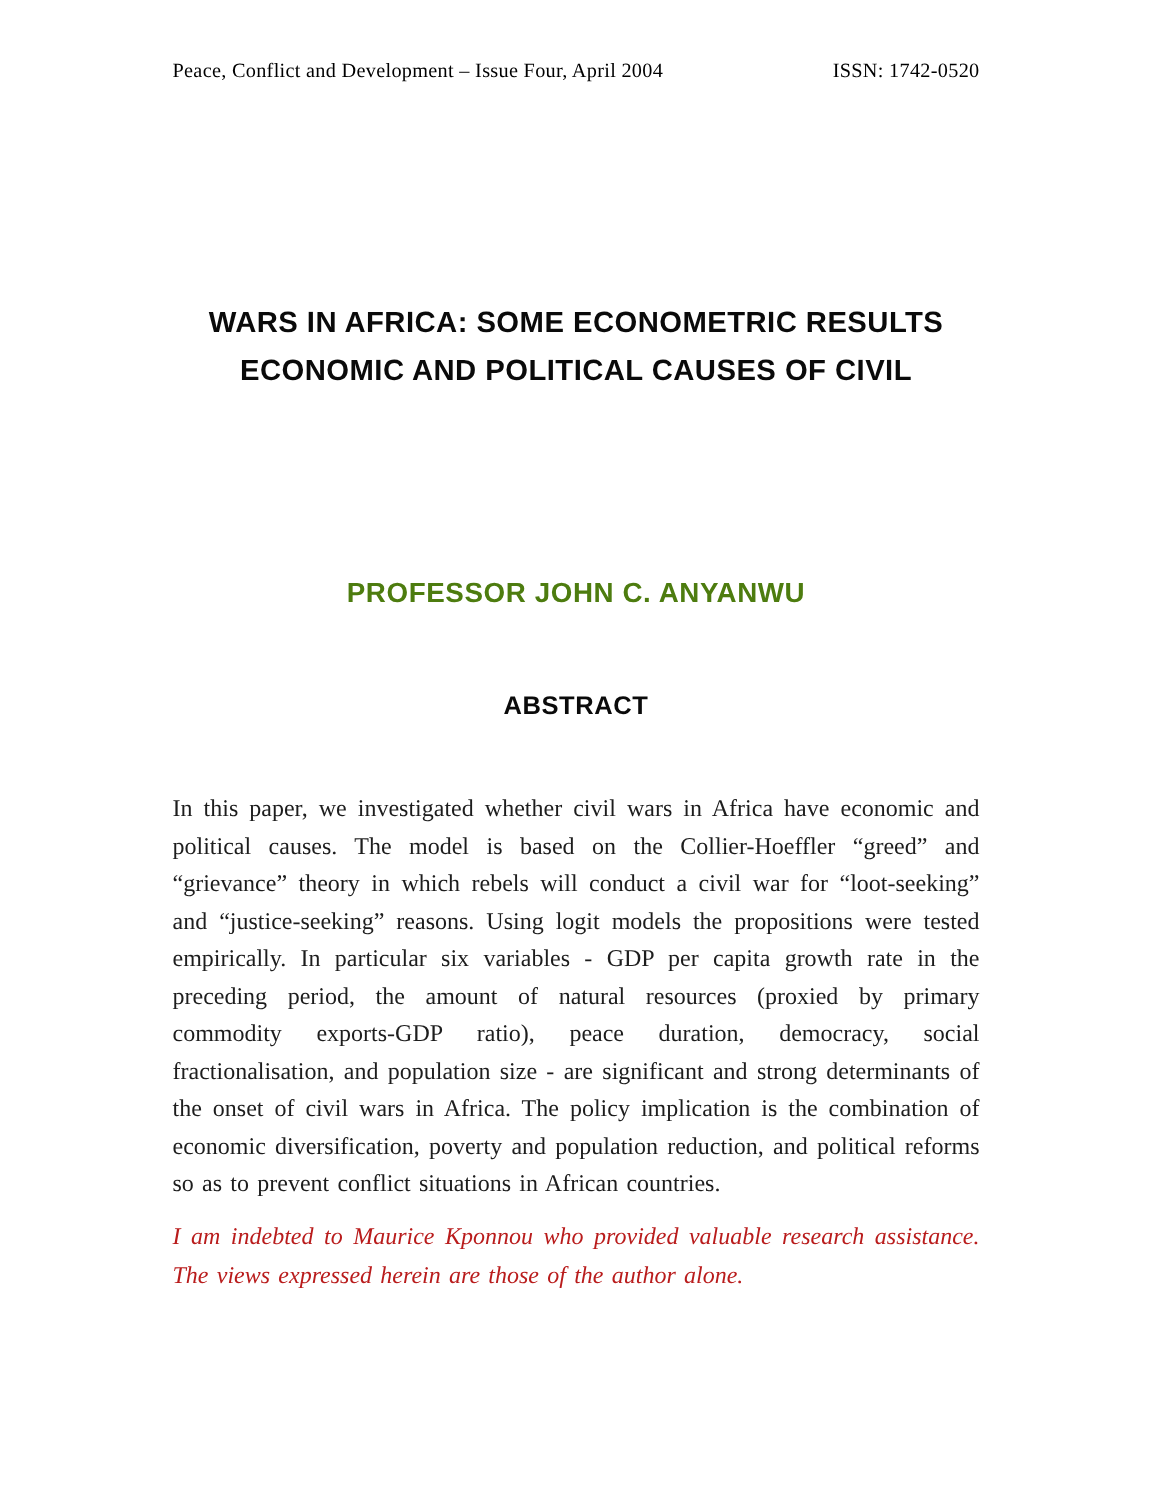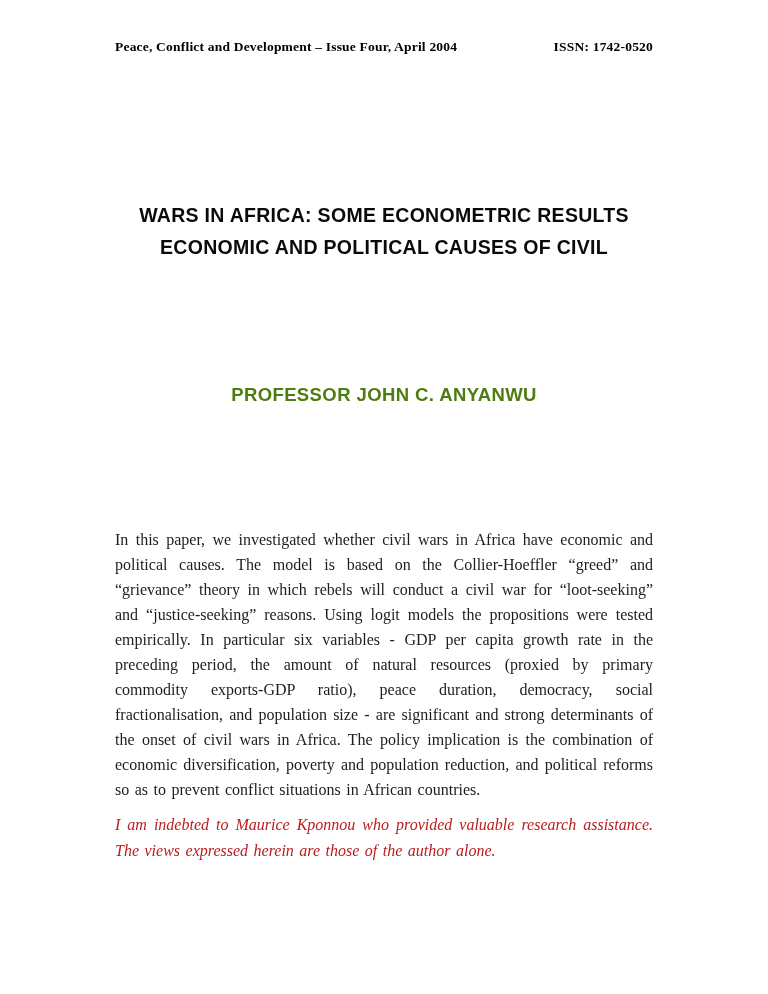"Peace, Conflict and Development –" .running-header { font-weight: bold -> normal }
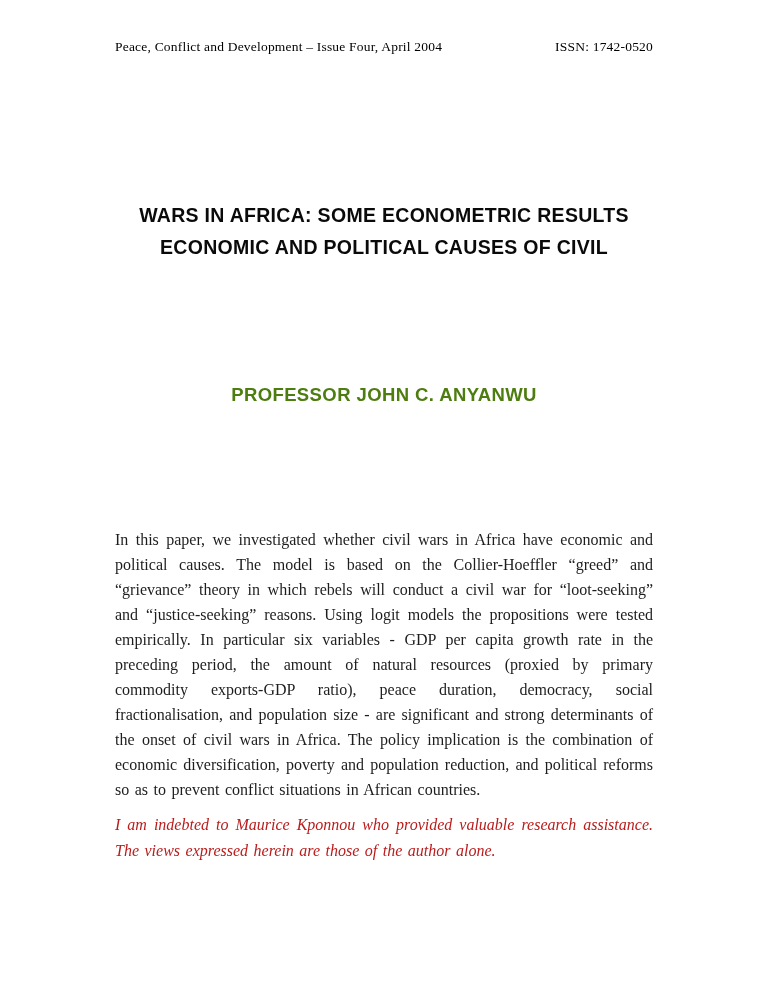"ABSTRACT" div.abstract-heading { html: none -> <div>ABSTRACT</div> }
